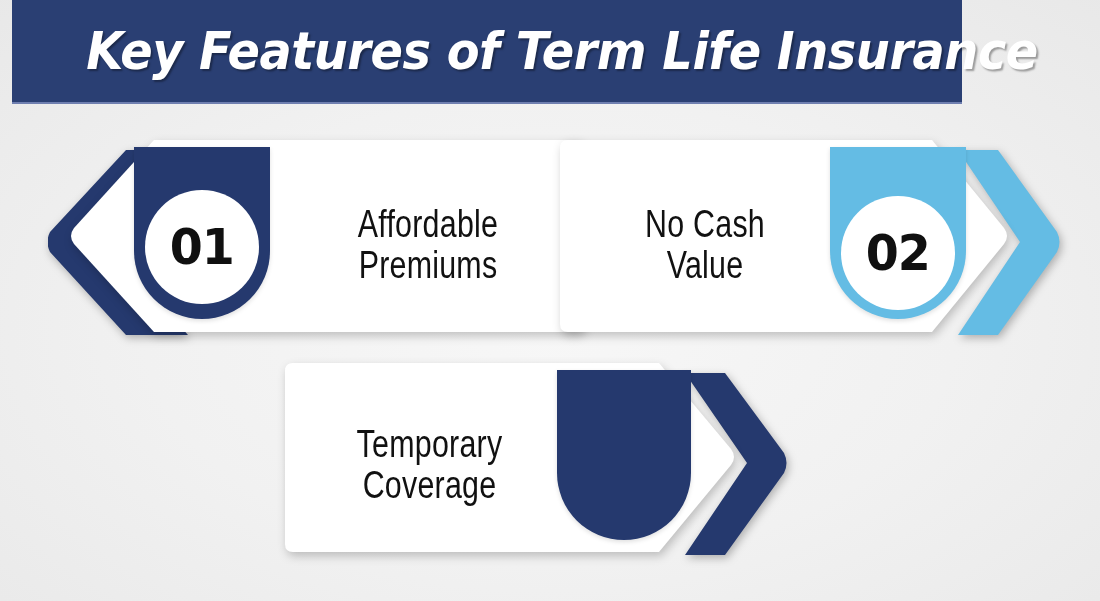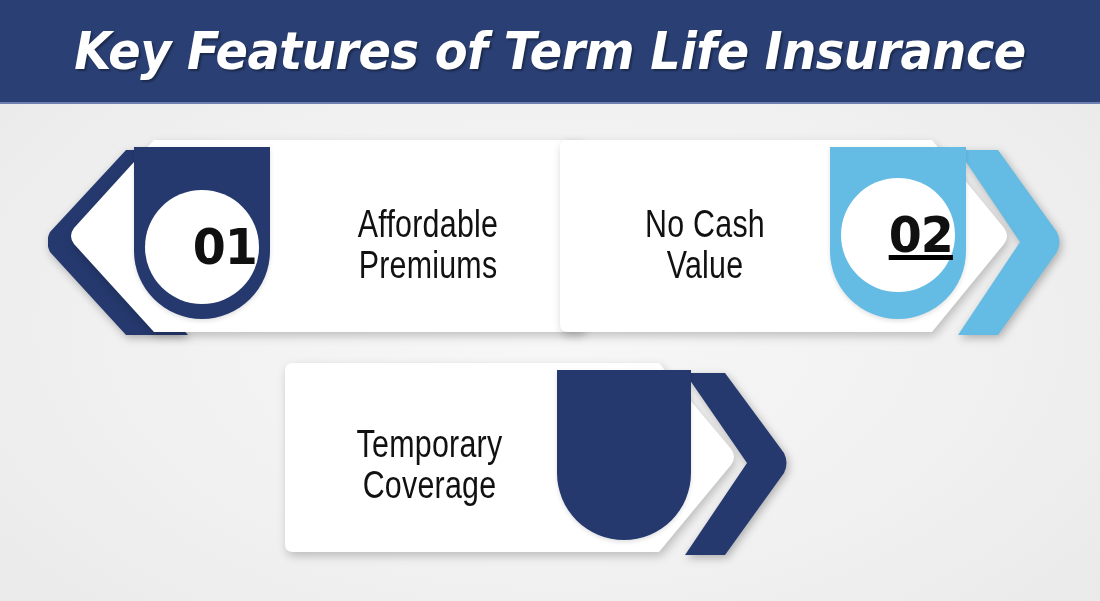"Key Features of Term Life" #header-banner { left: 0 -> 12px; width: 1100px -> 950px }
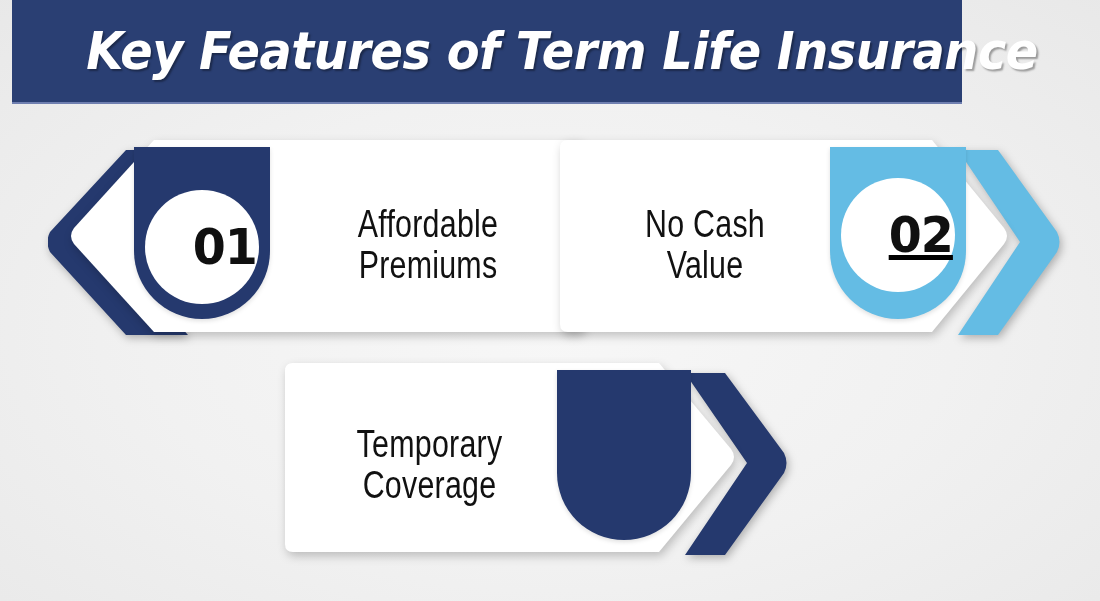"01" .disc { justify-content: flex-end -> center }
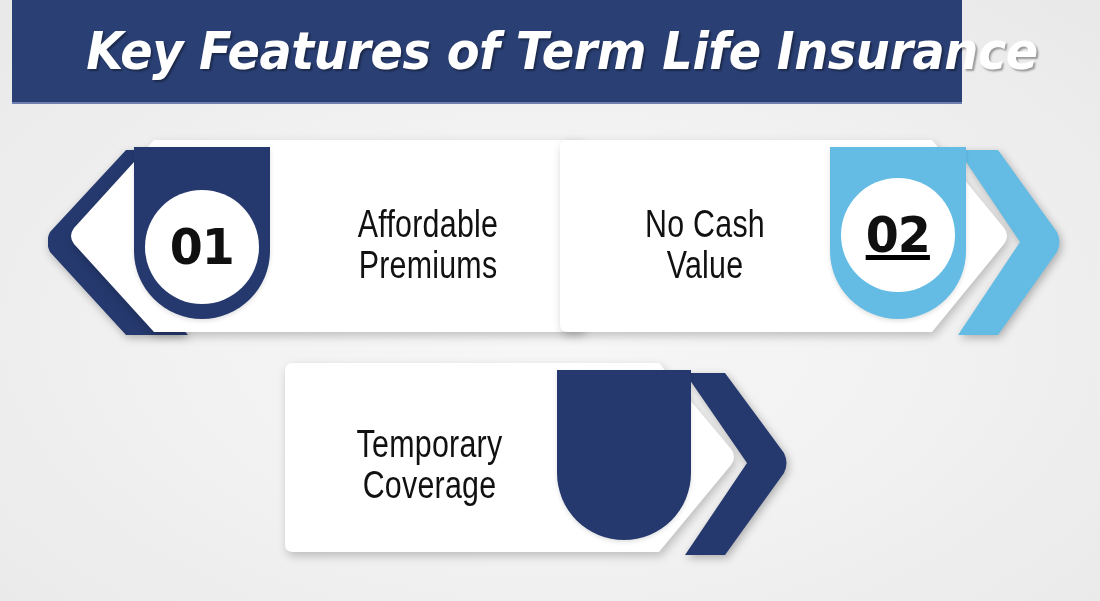"02" #card-2 .disc { text-decoration: underline -> none; top: 38px -> 56px }
